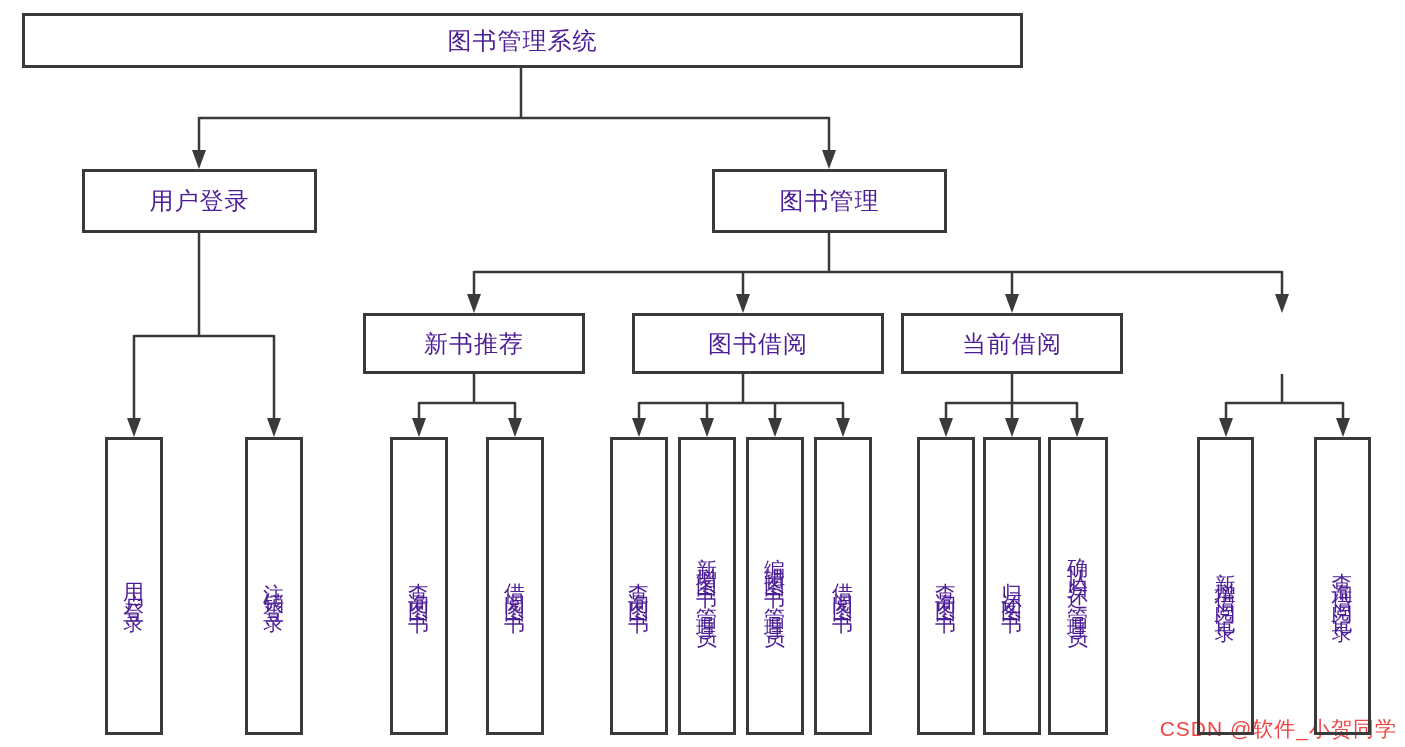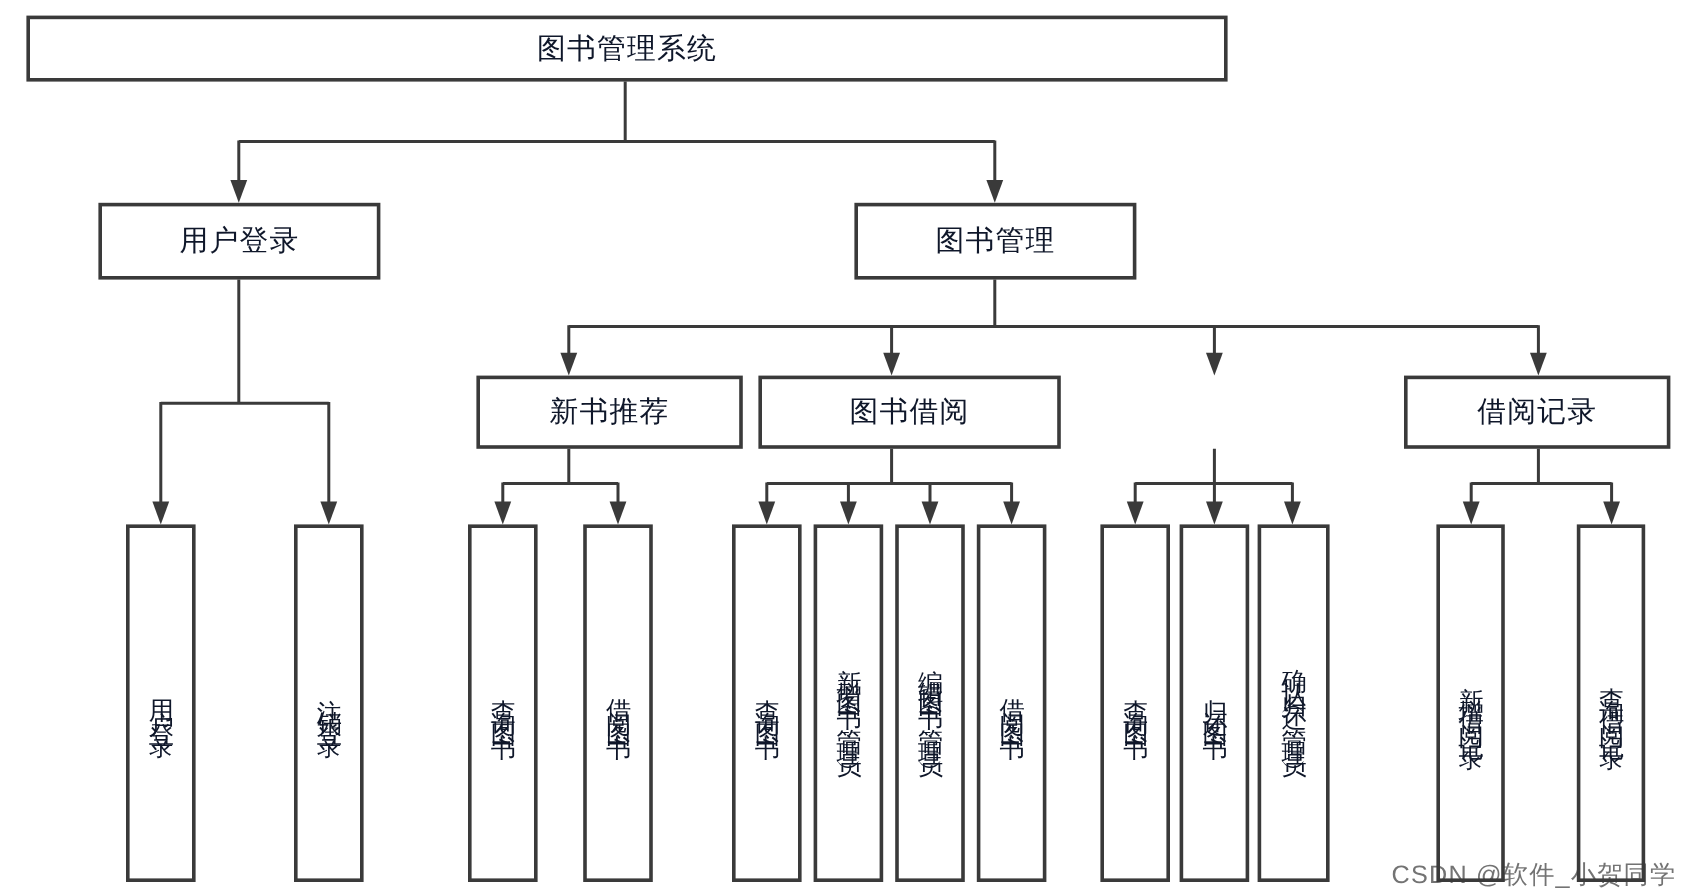"图书管理系统" .node { color: #0f172a -> #4c1d95 }
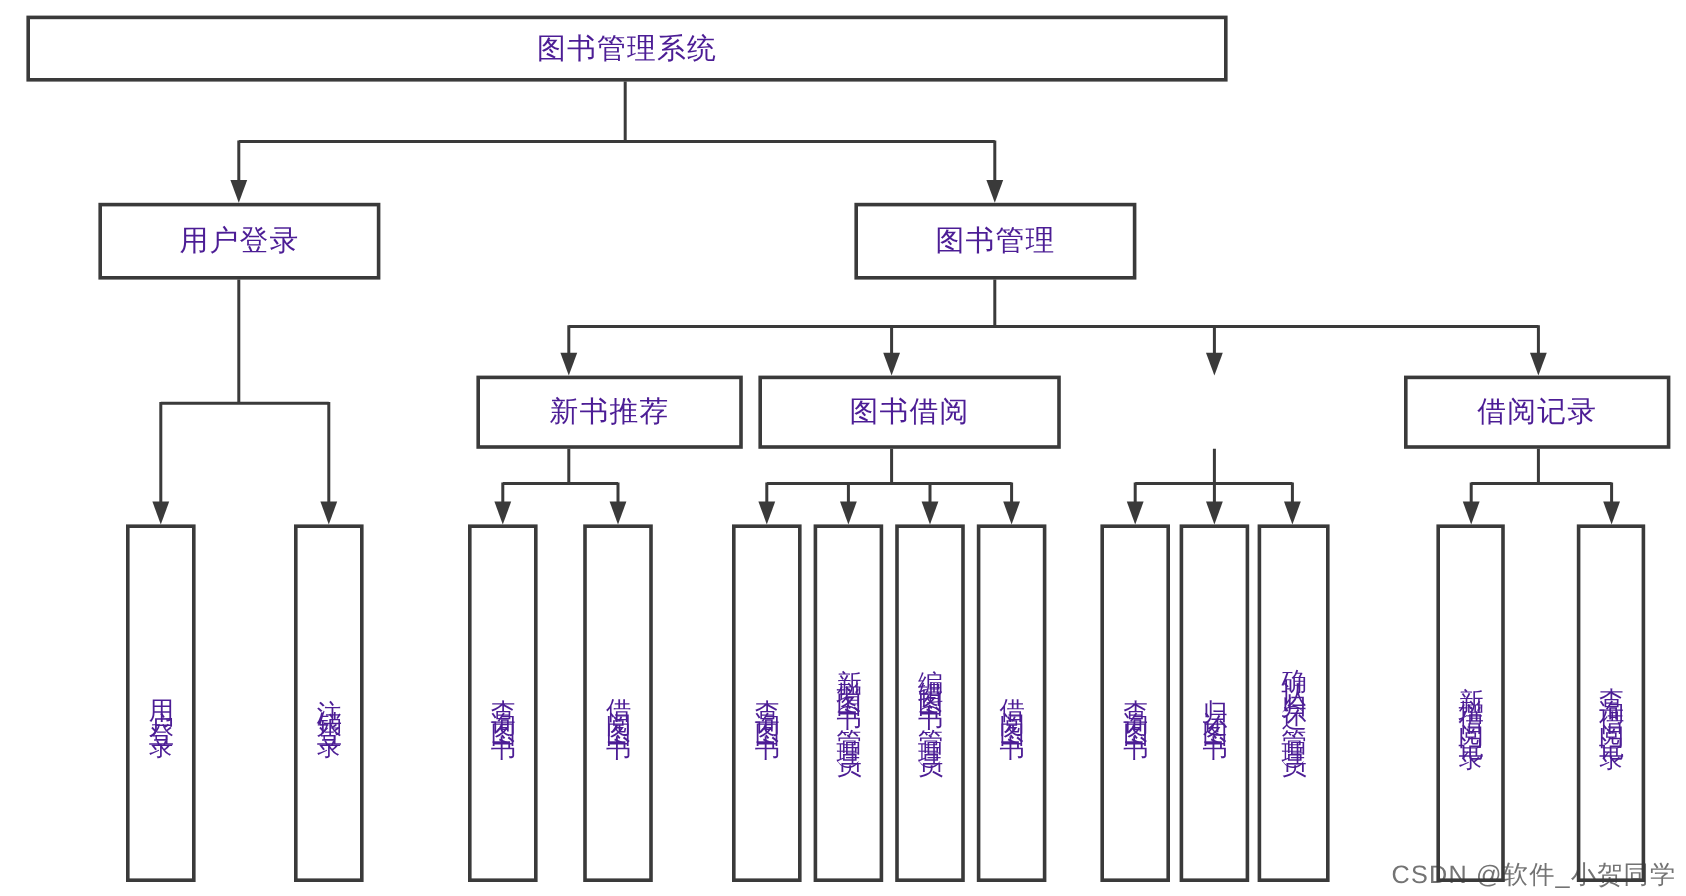"新书推荐" div.node { margin-left: 34px -> none }
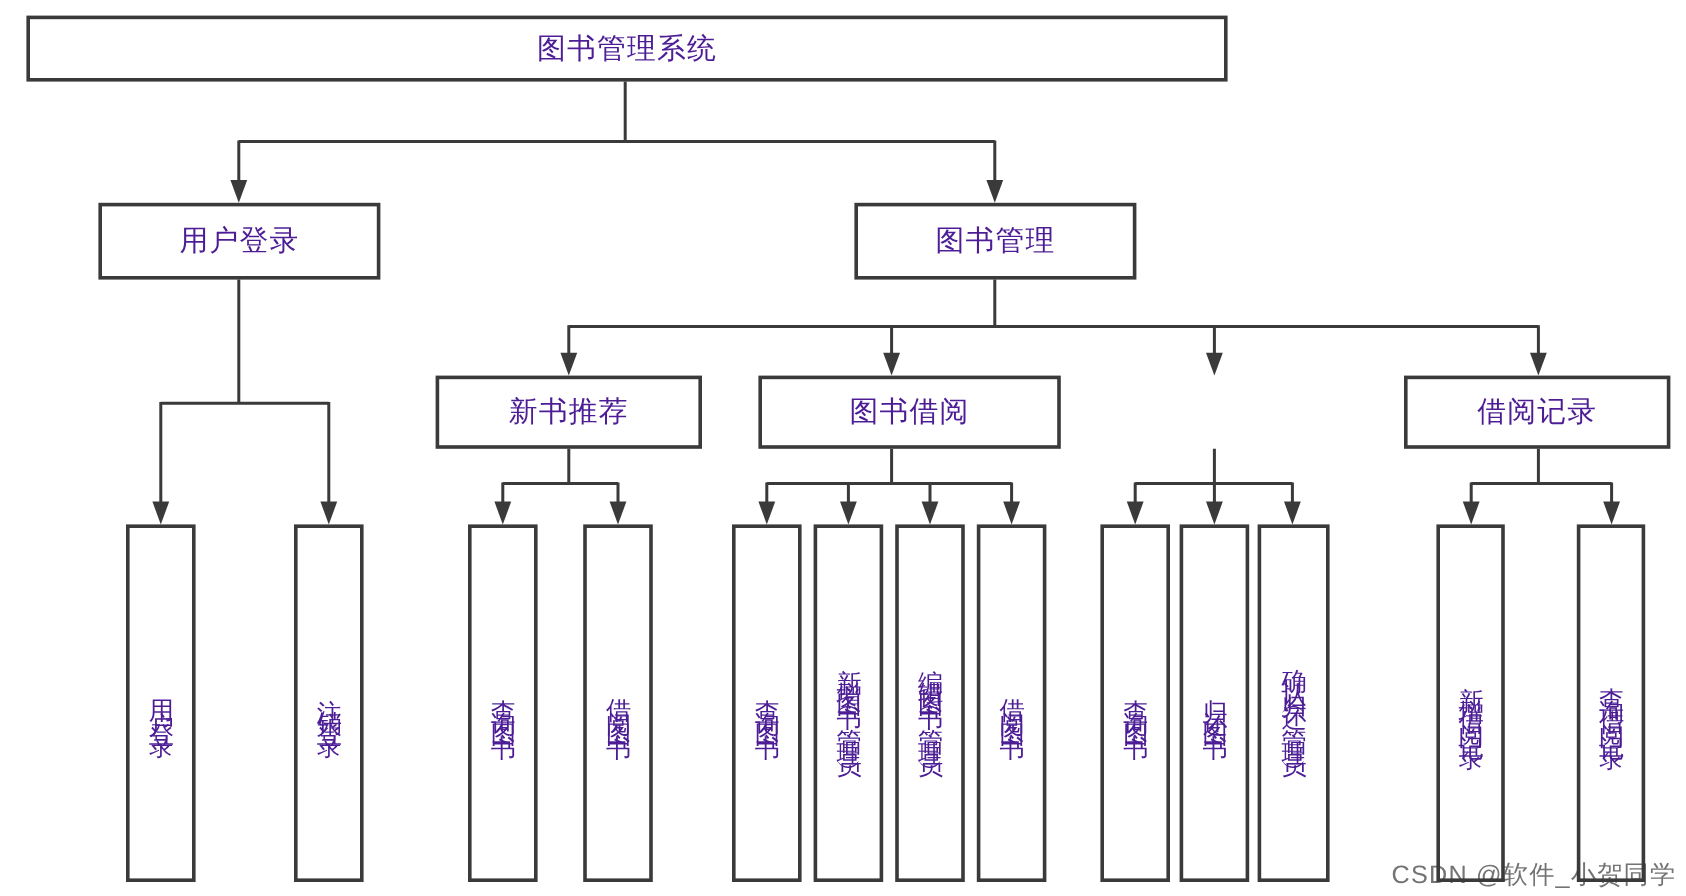"当前借阅" div.node { html: none -> <div>当前借阅</div> }
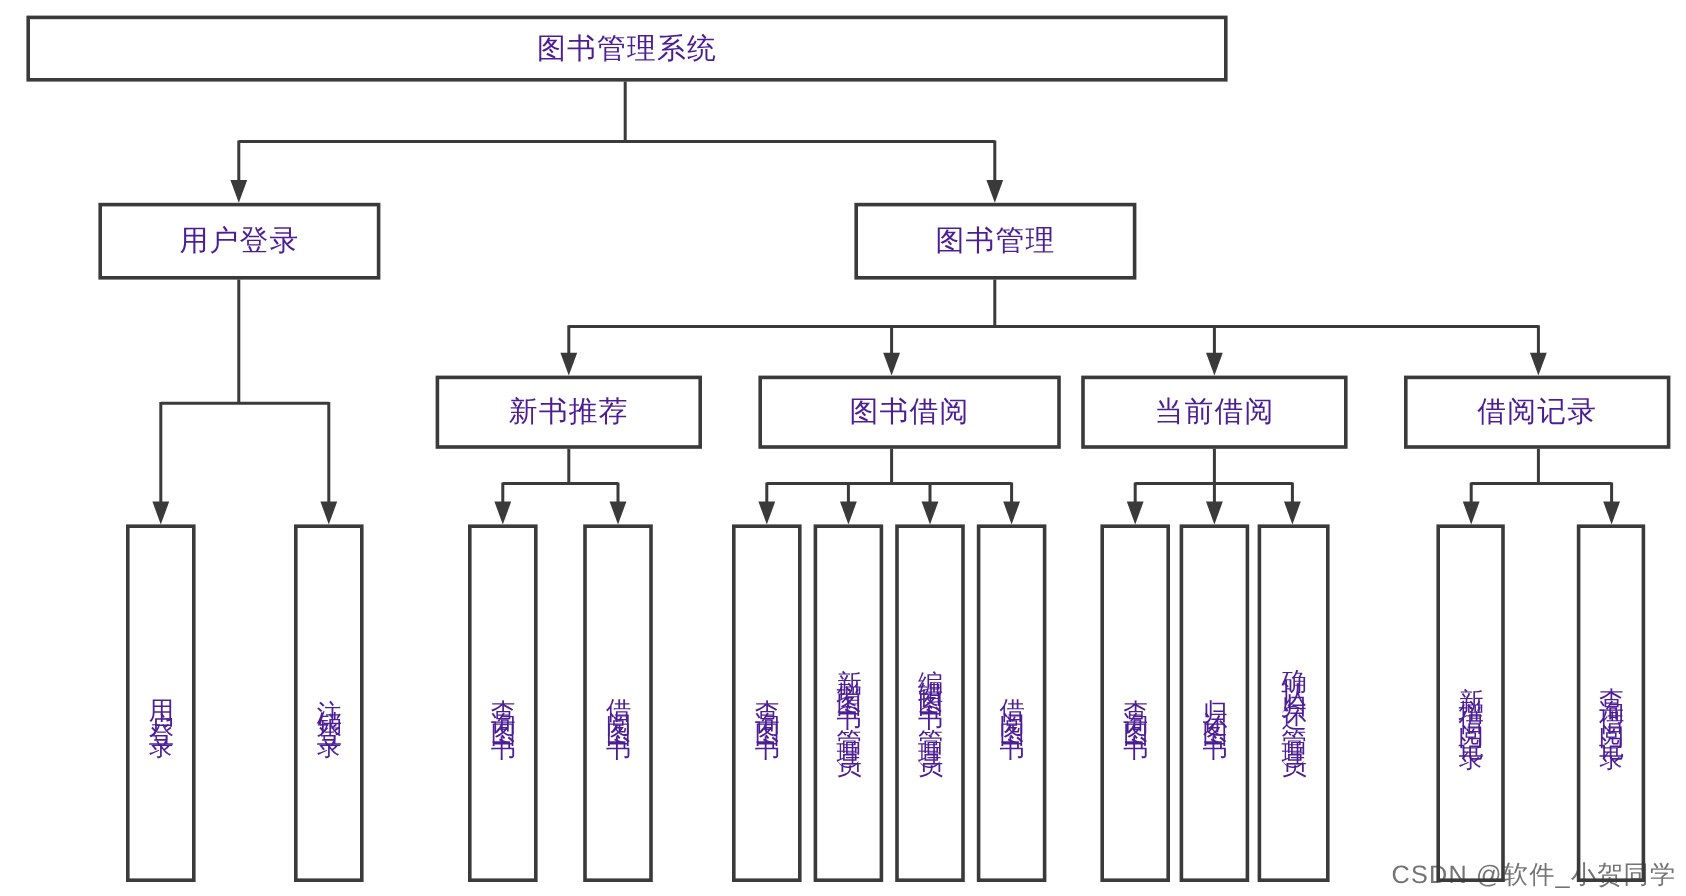"借阅记录" div.node { html: <div>借阅记录</div> -> none }
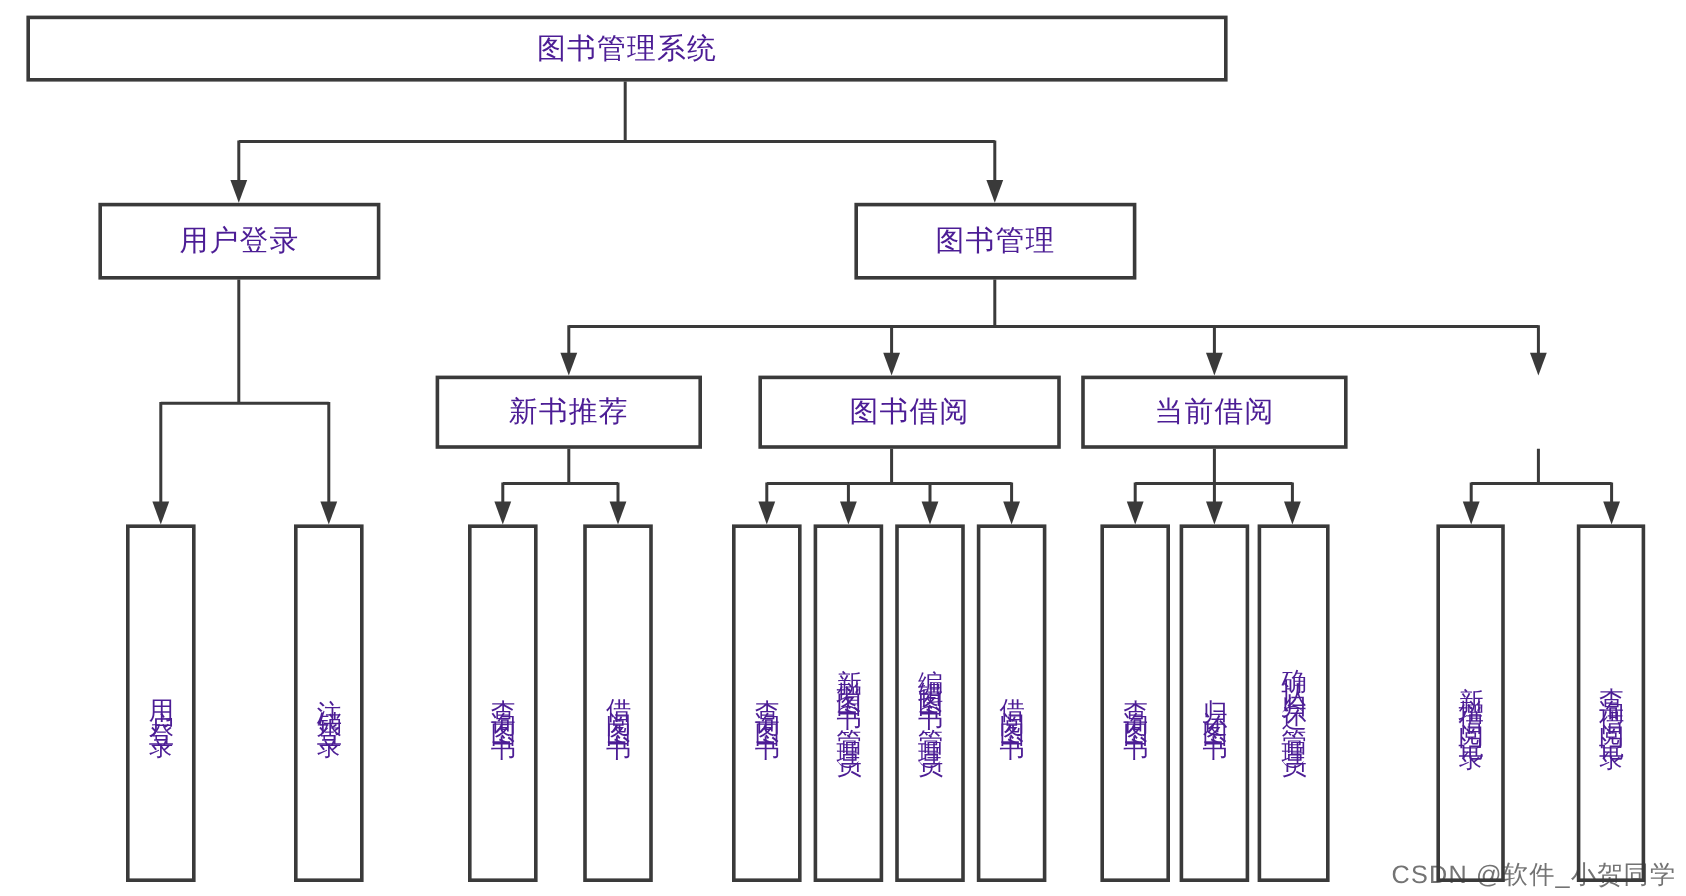"CSDN @软件_小贺同学" .watermark { color: #737373 -> #ef4444 }
